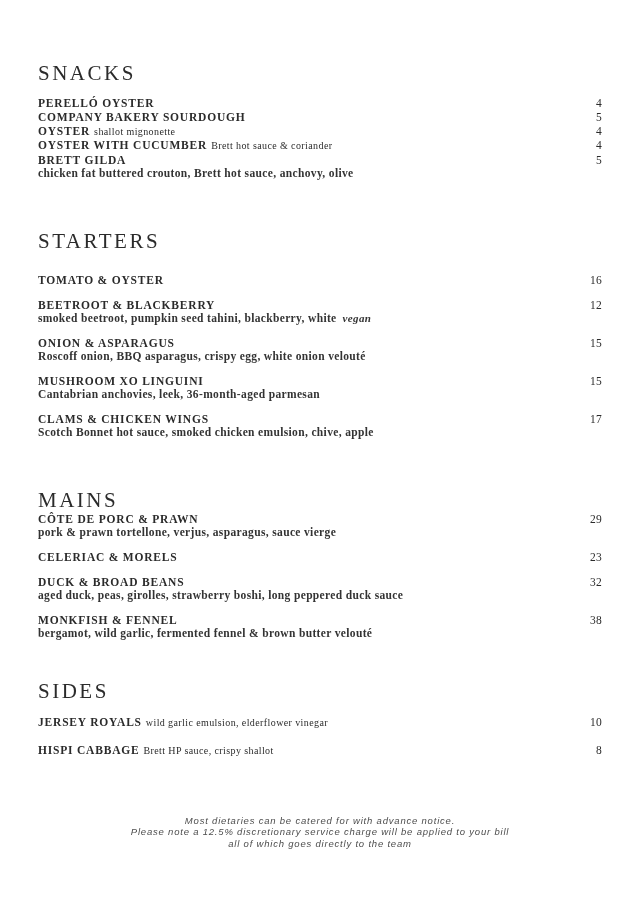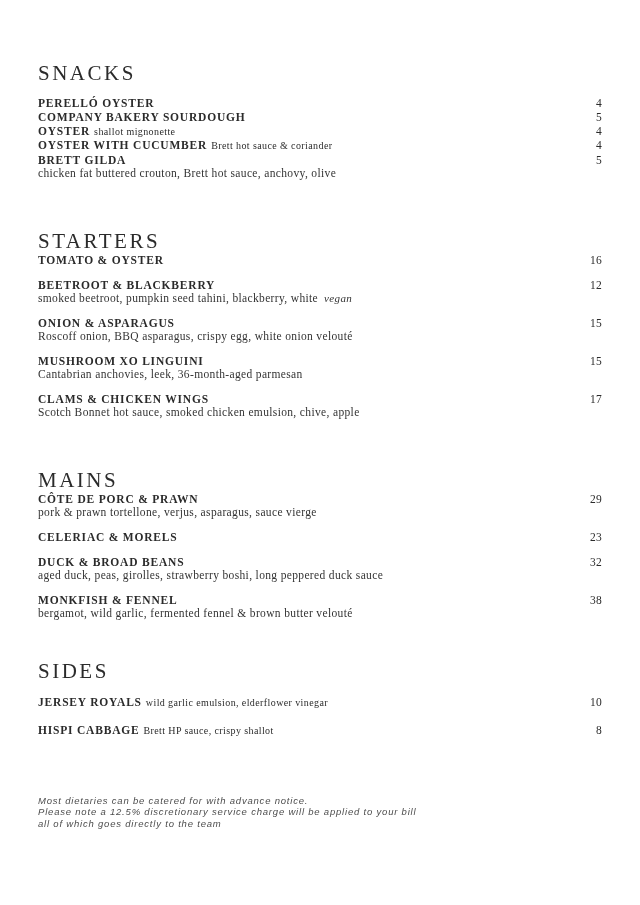"chicken fat buttered crouton, Brett" .item-desc { font-weight: 400 -> 700 }
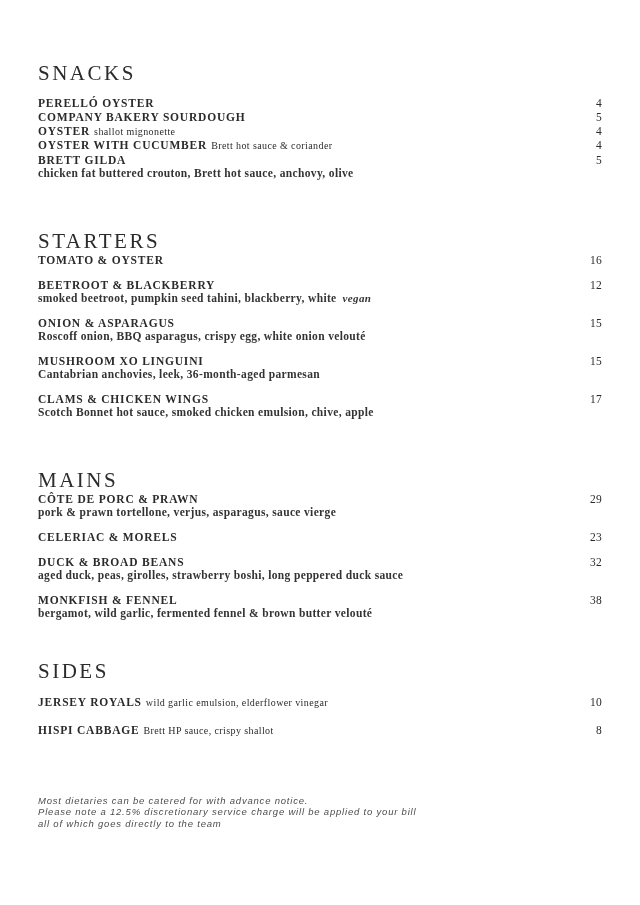"STARTERS" .section-starters .section-title { margin-bottom: none -> 20px }
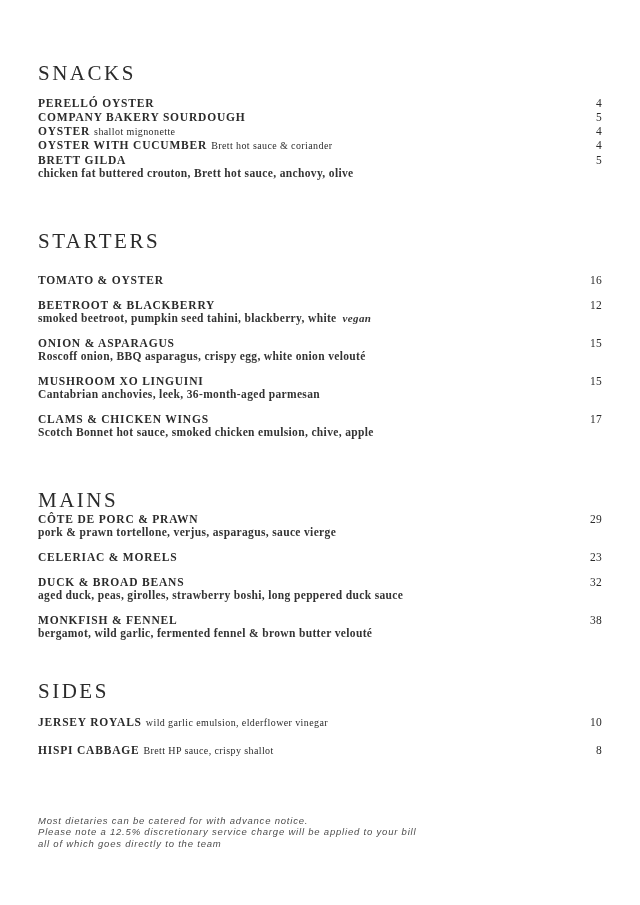"Most dietaries can be catered" .footer { text-align: left -> center }
